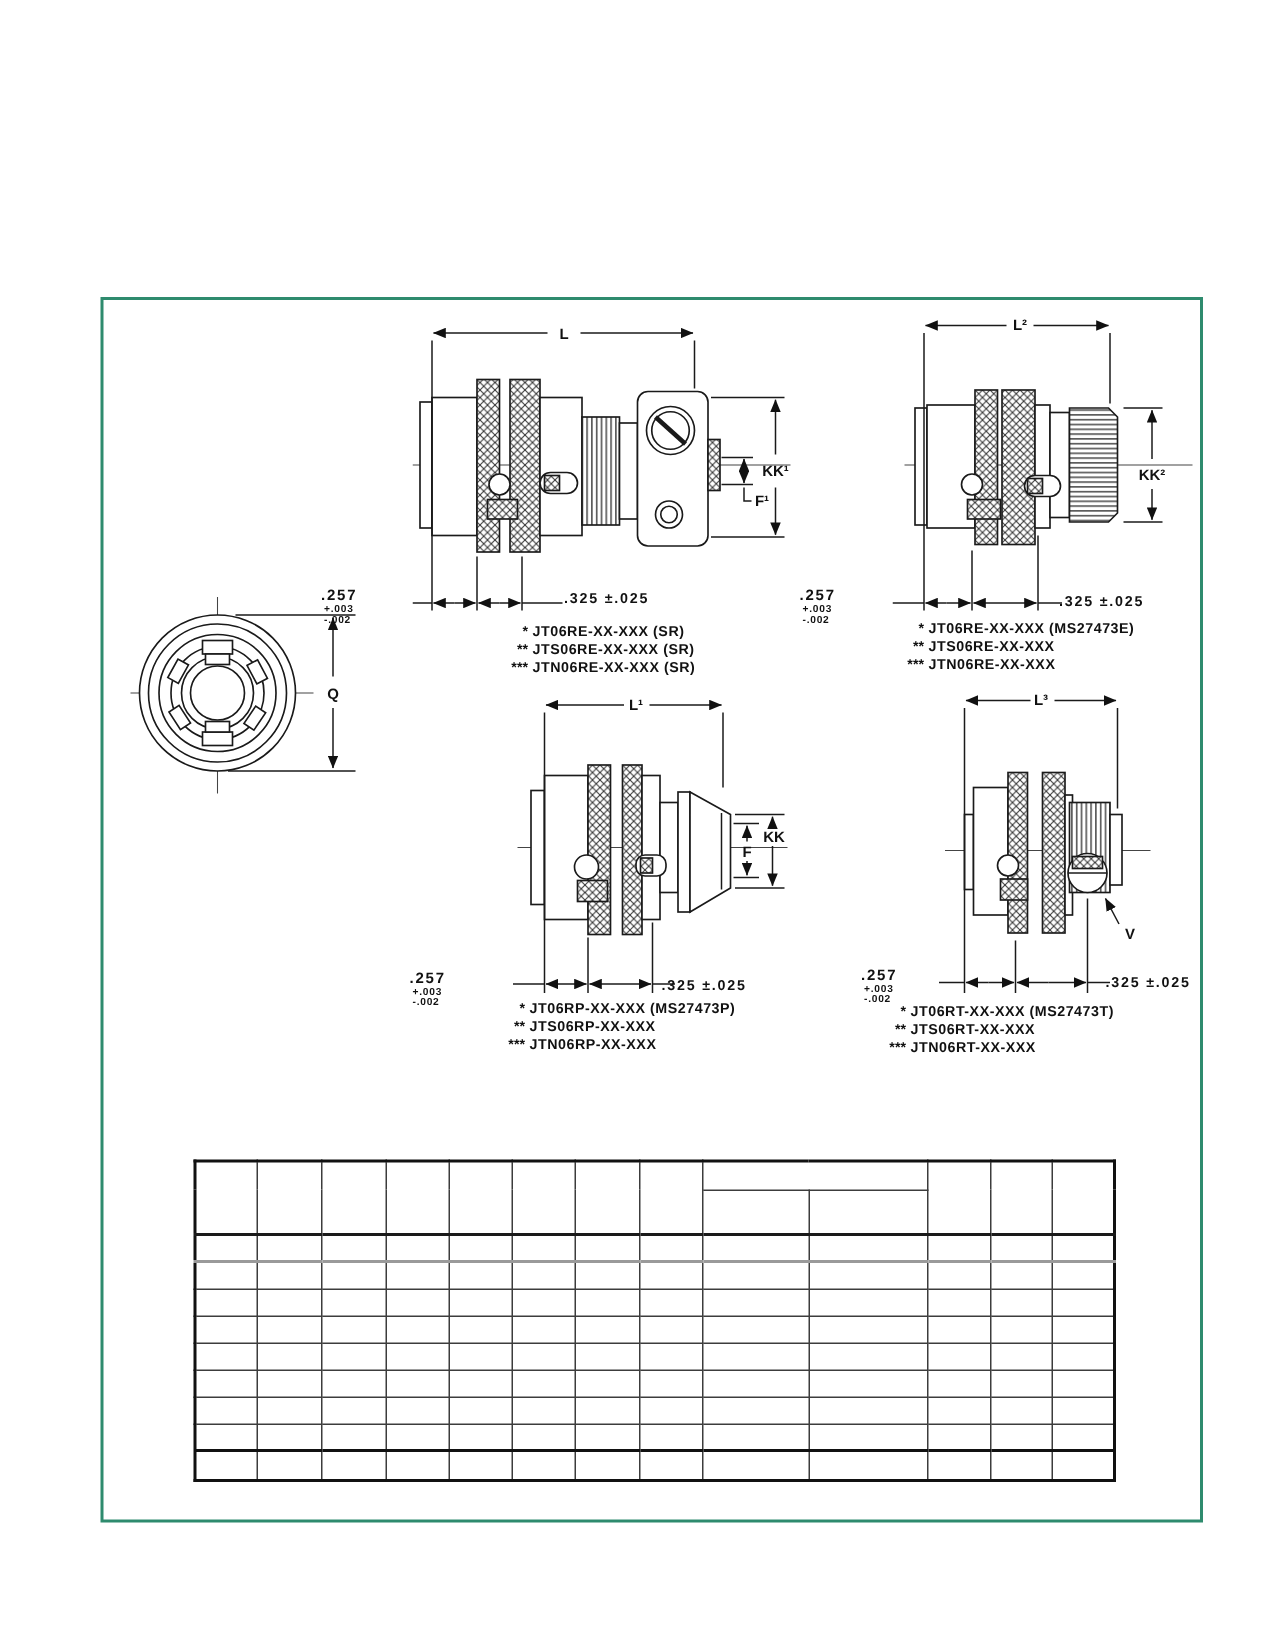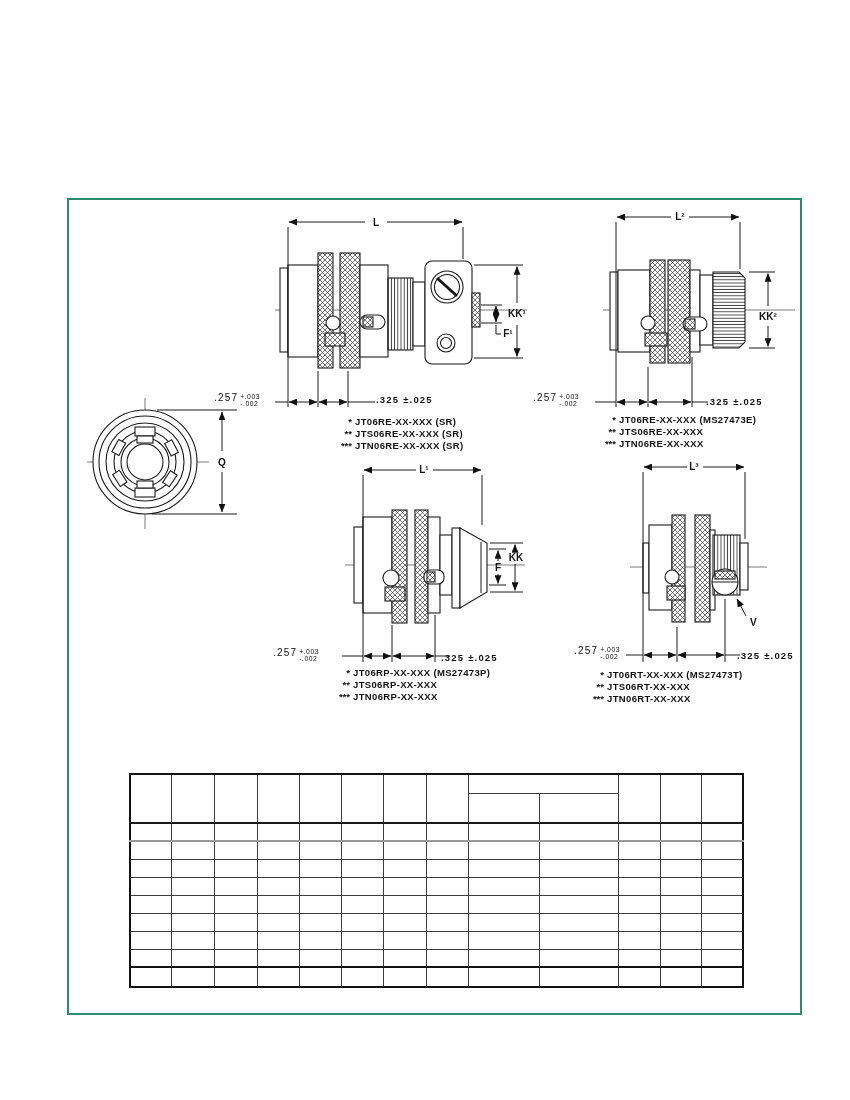".257" .tol { flex-direction: none -> column; font-weight: normal -> bold }
